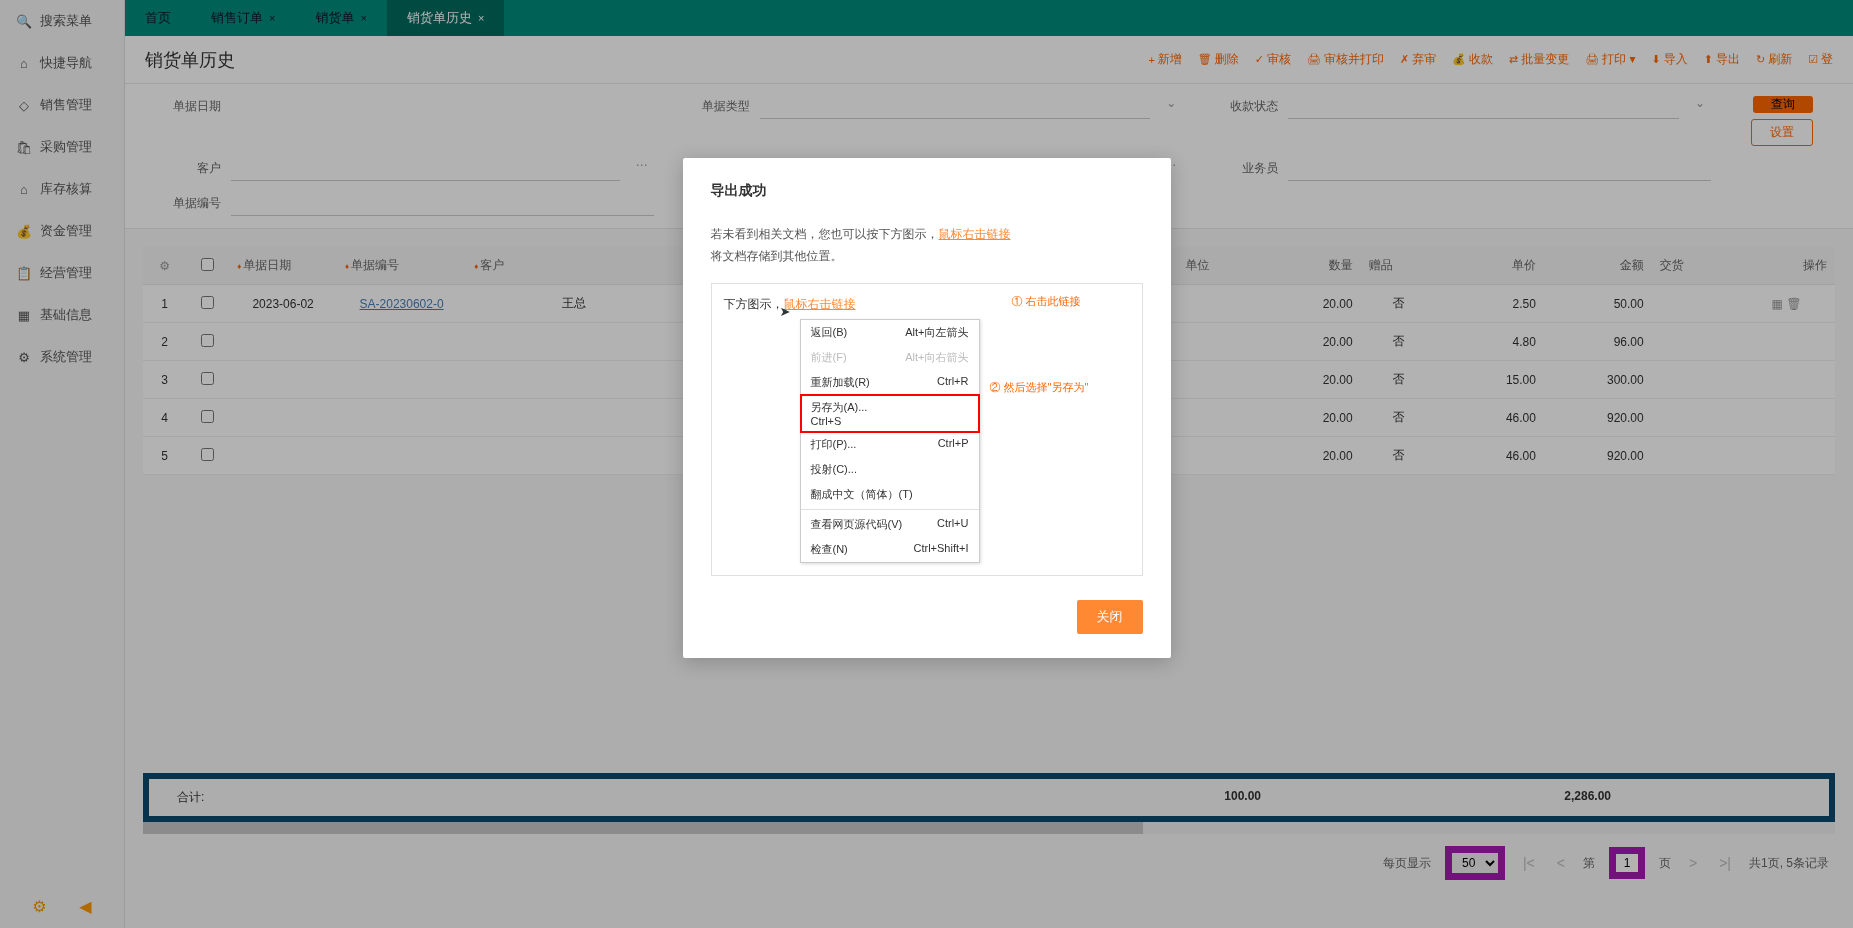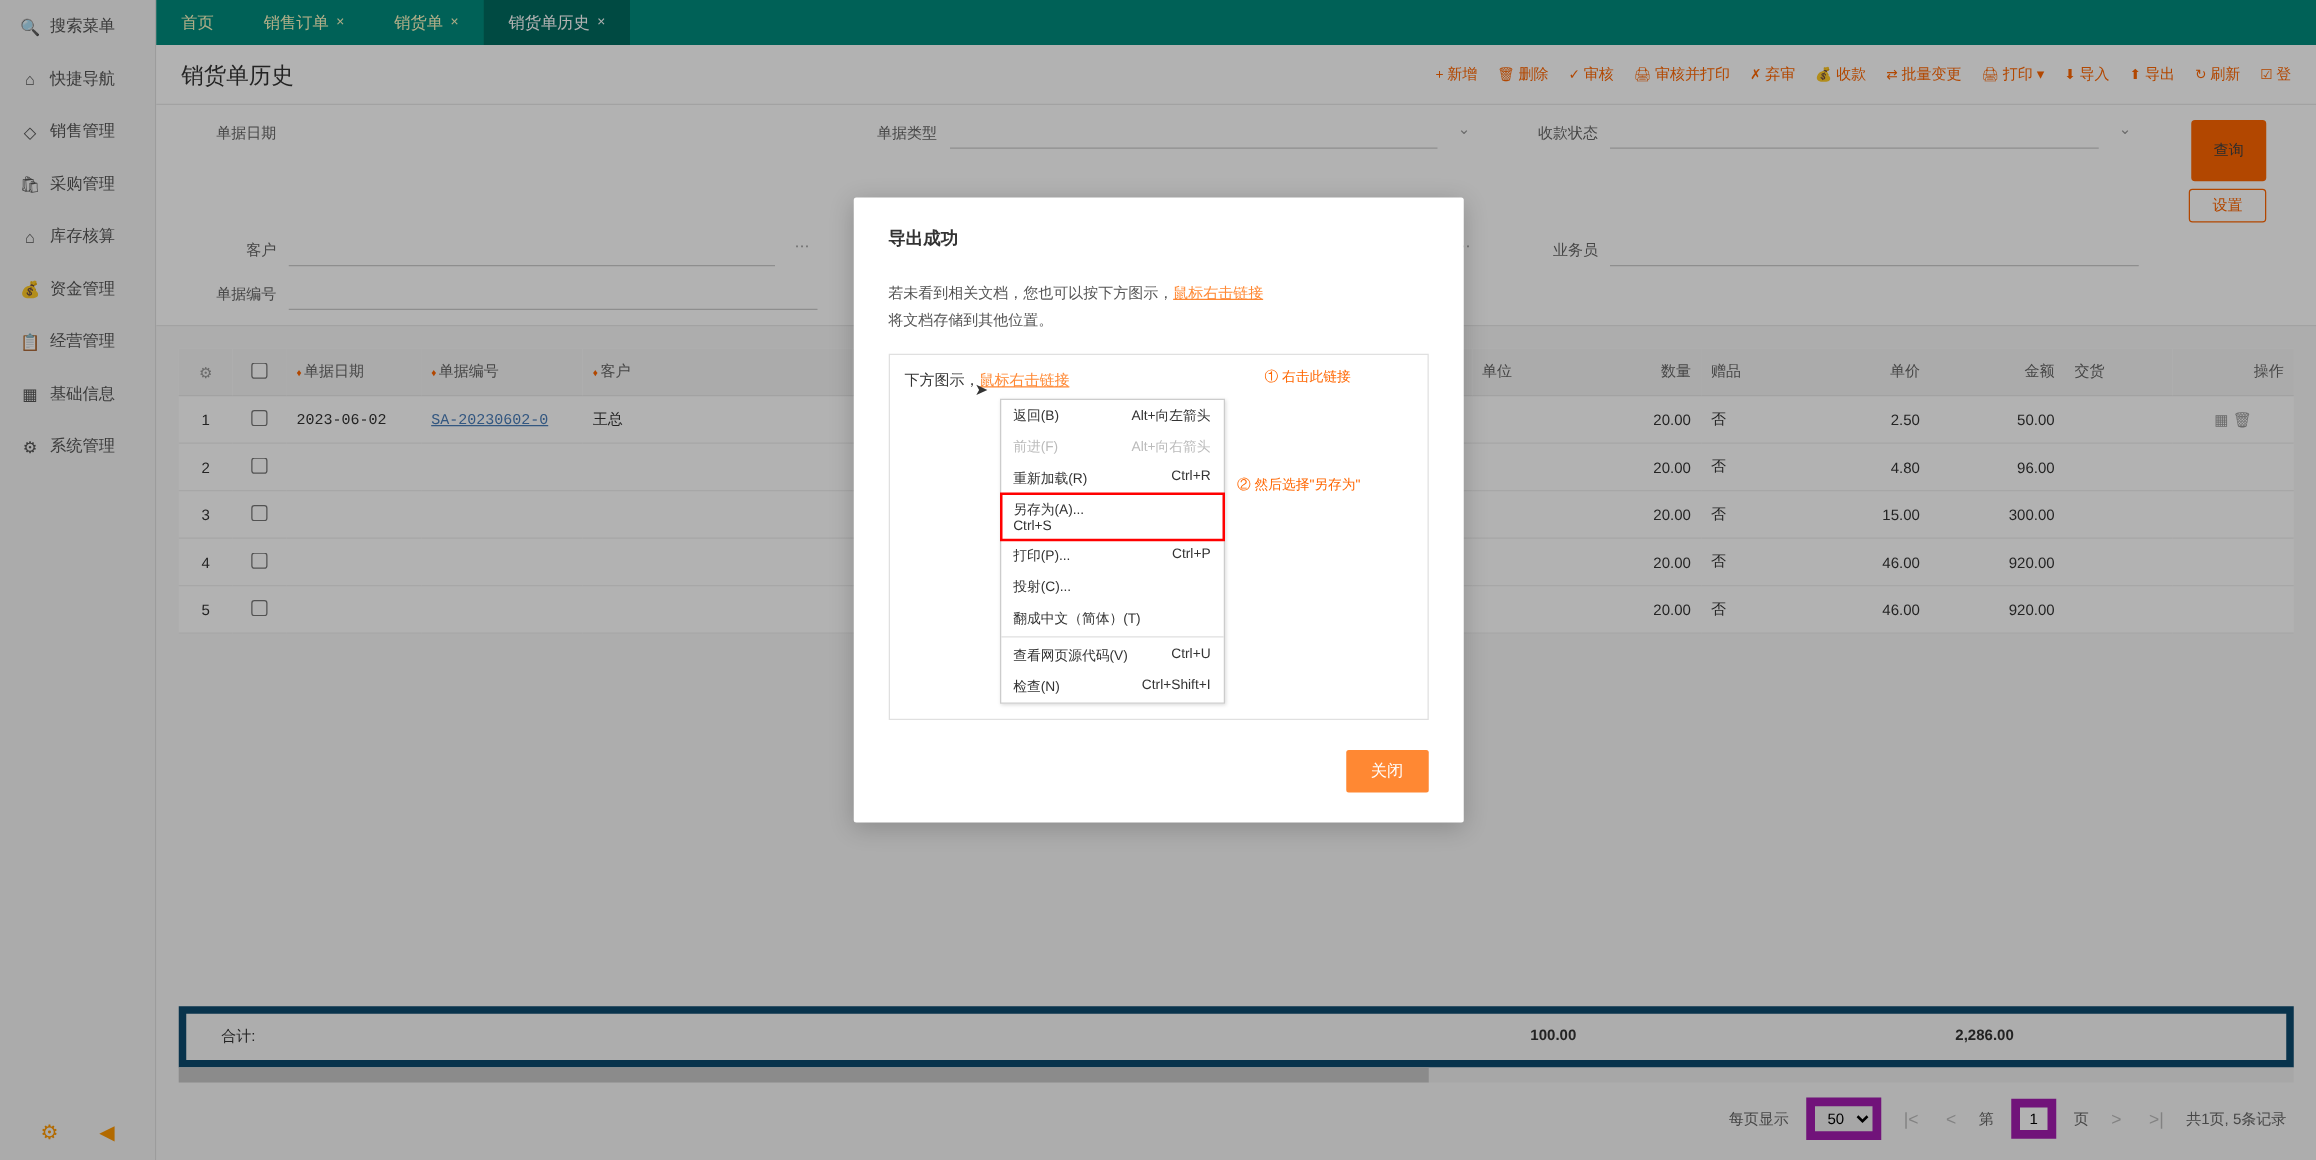"首页" .tab { color: #fef9c3 -> #0f172a }
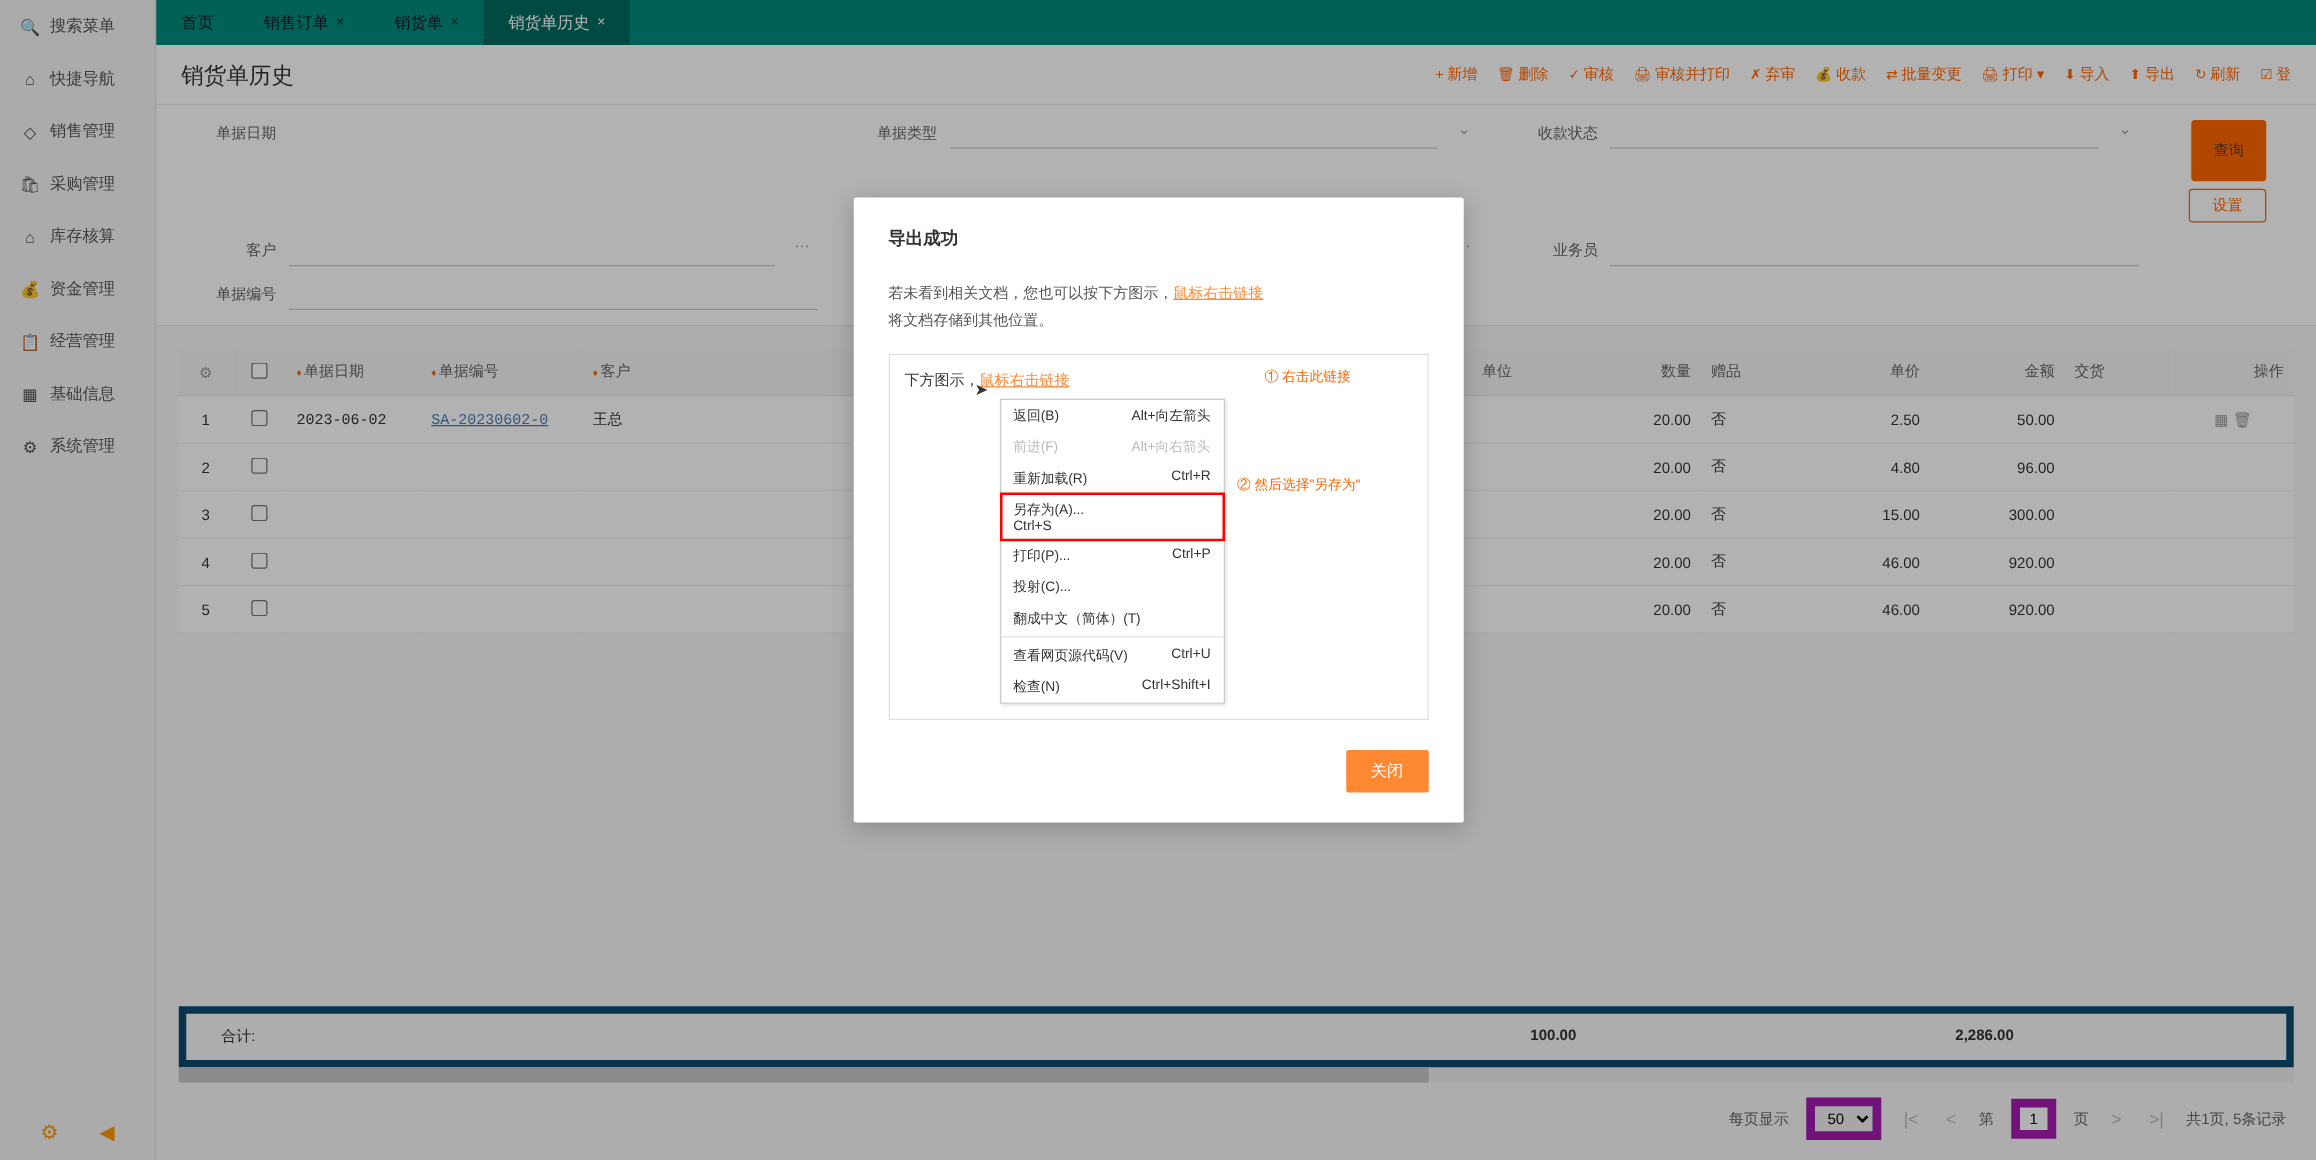"查询" .btn-query { color: #404040 -> #000000; padding: 16px 18px -> 0 18px }
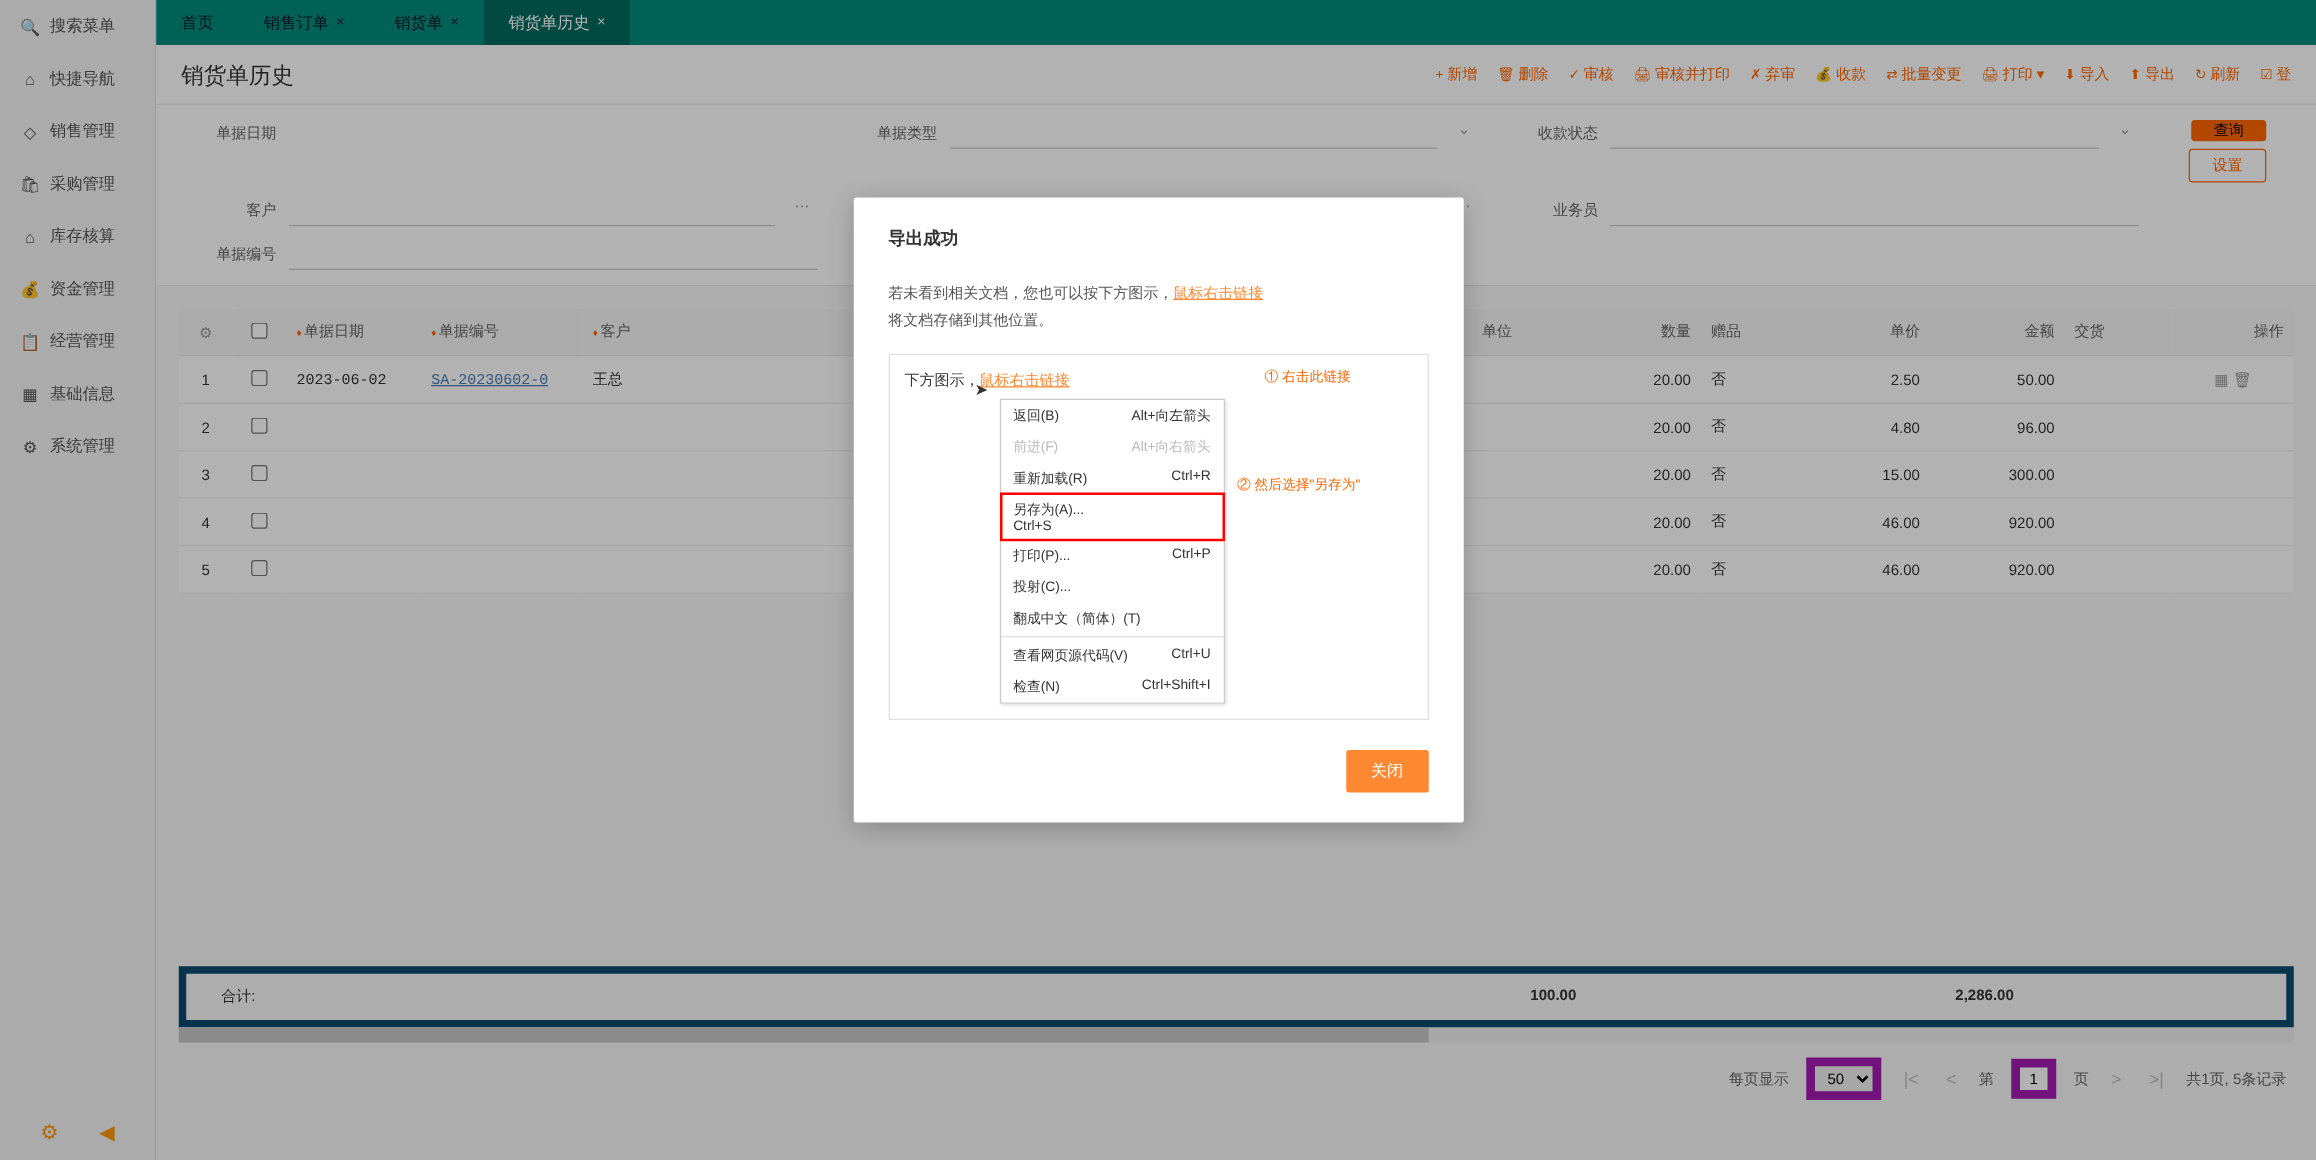"2023-06-02" .table td.left { font-family: Liberation Mono, monospace -> none; text-align: left -> center }
